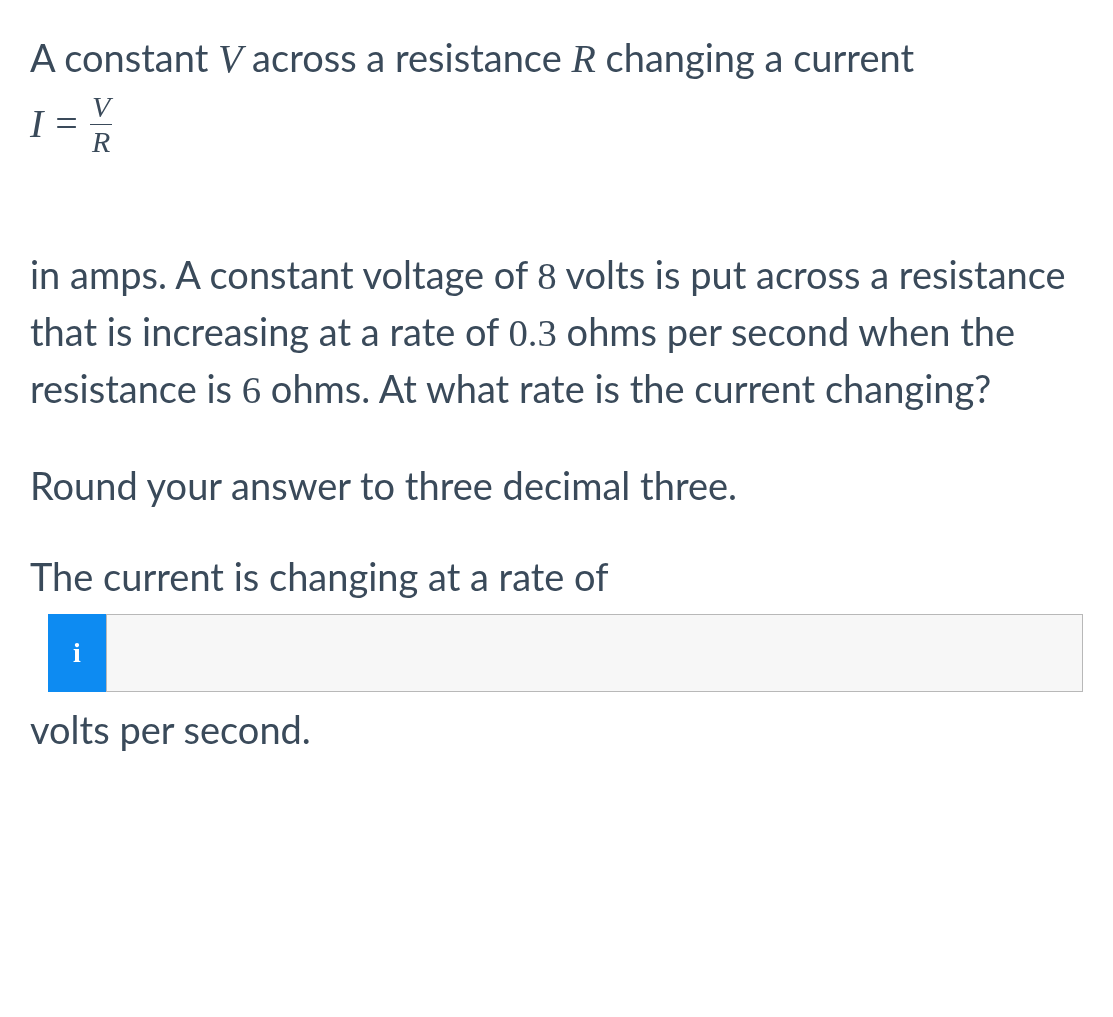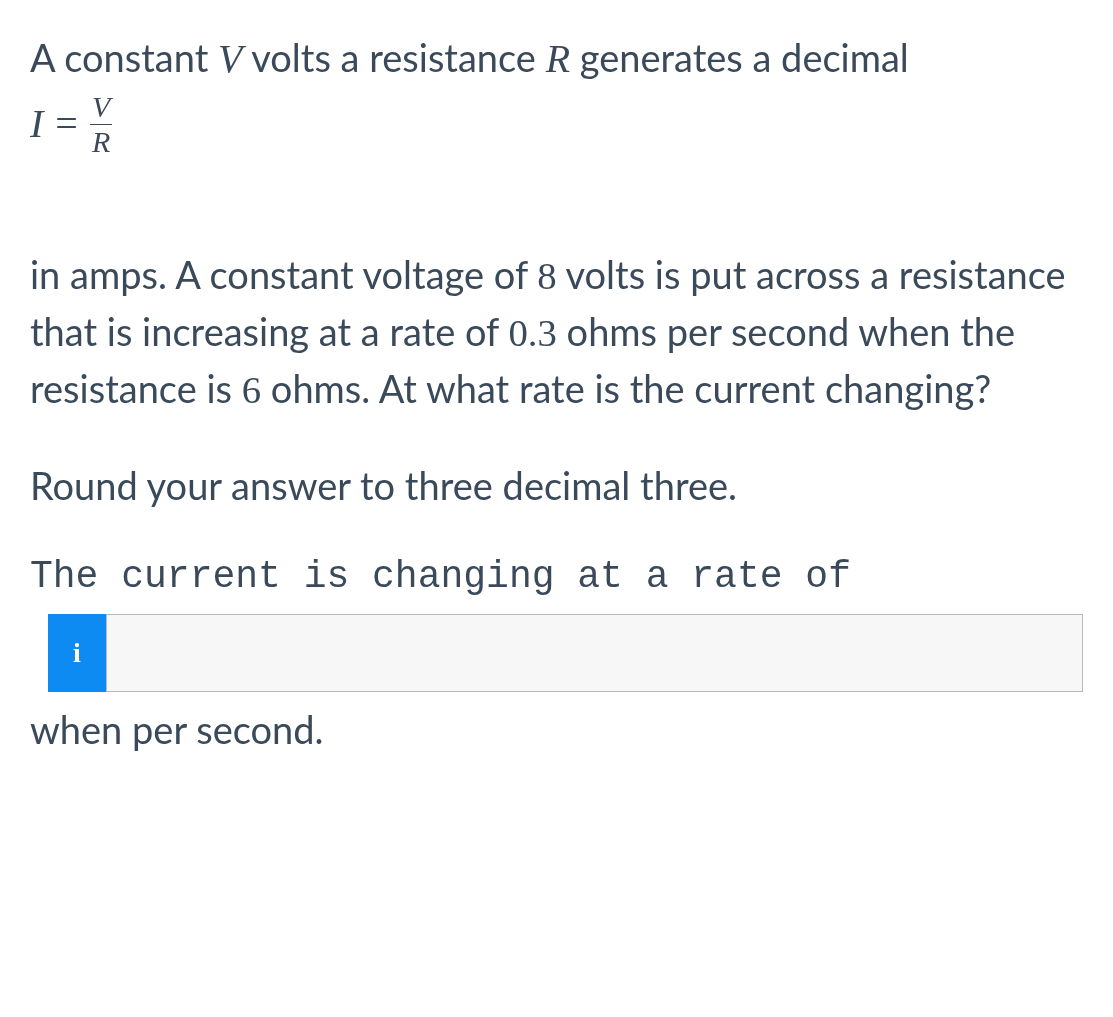"volts a resistance" span { text: volts -> across }
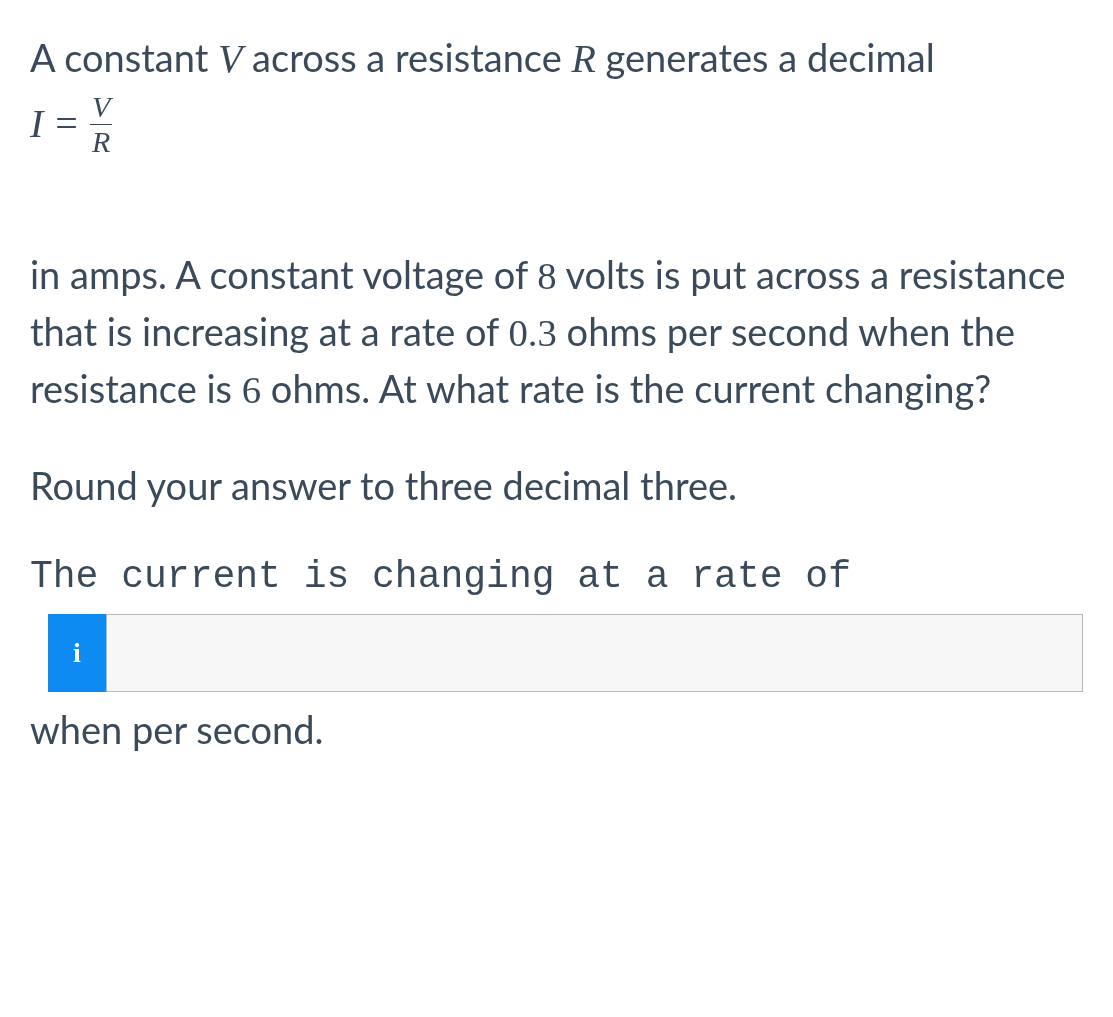"generates a decimal" span { text: generates a decimal -> changing a current }
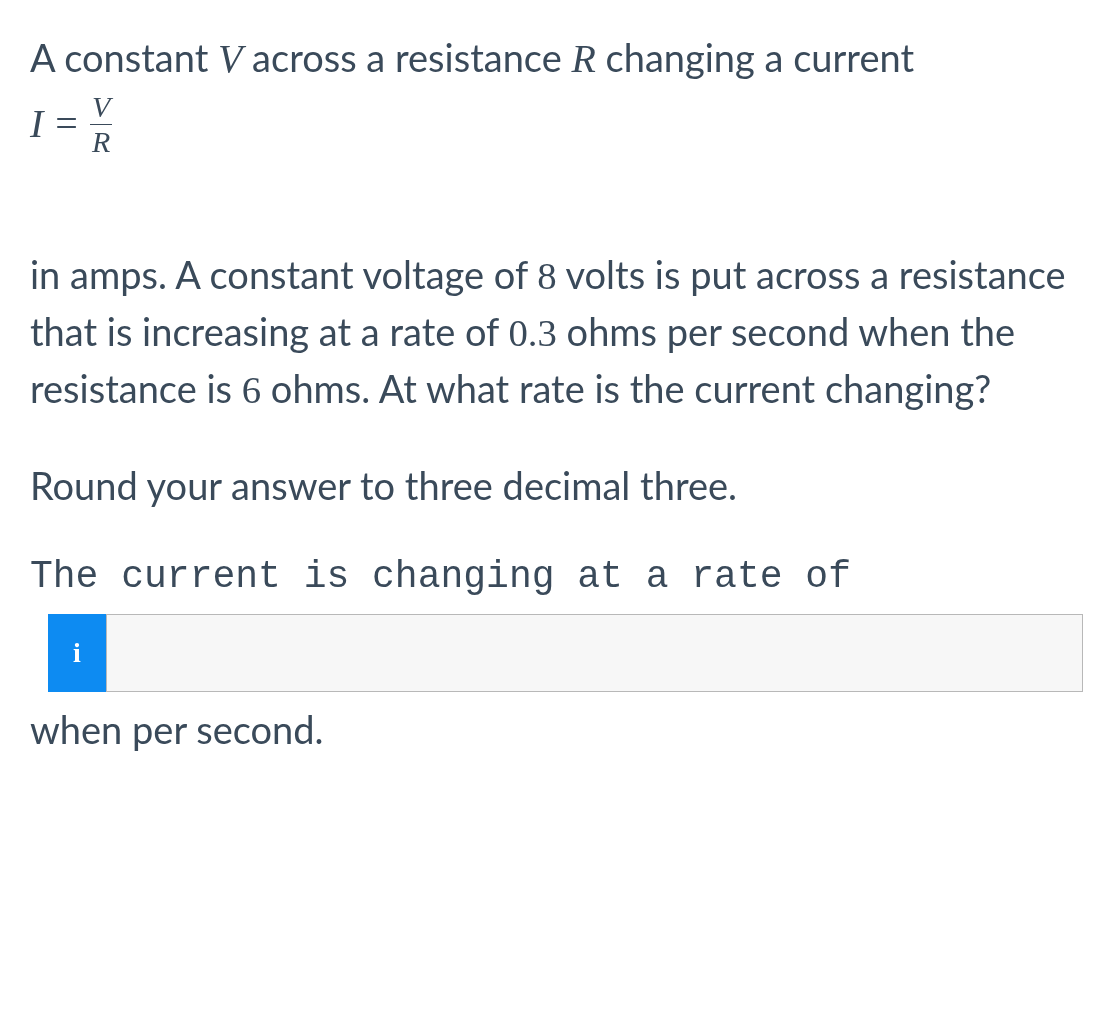"The current is changing at" .answer-label { font-family: Liberation Mono, monospace -> none }
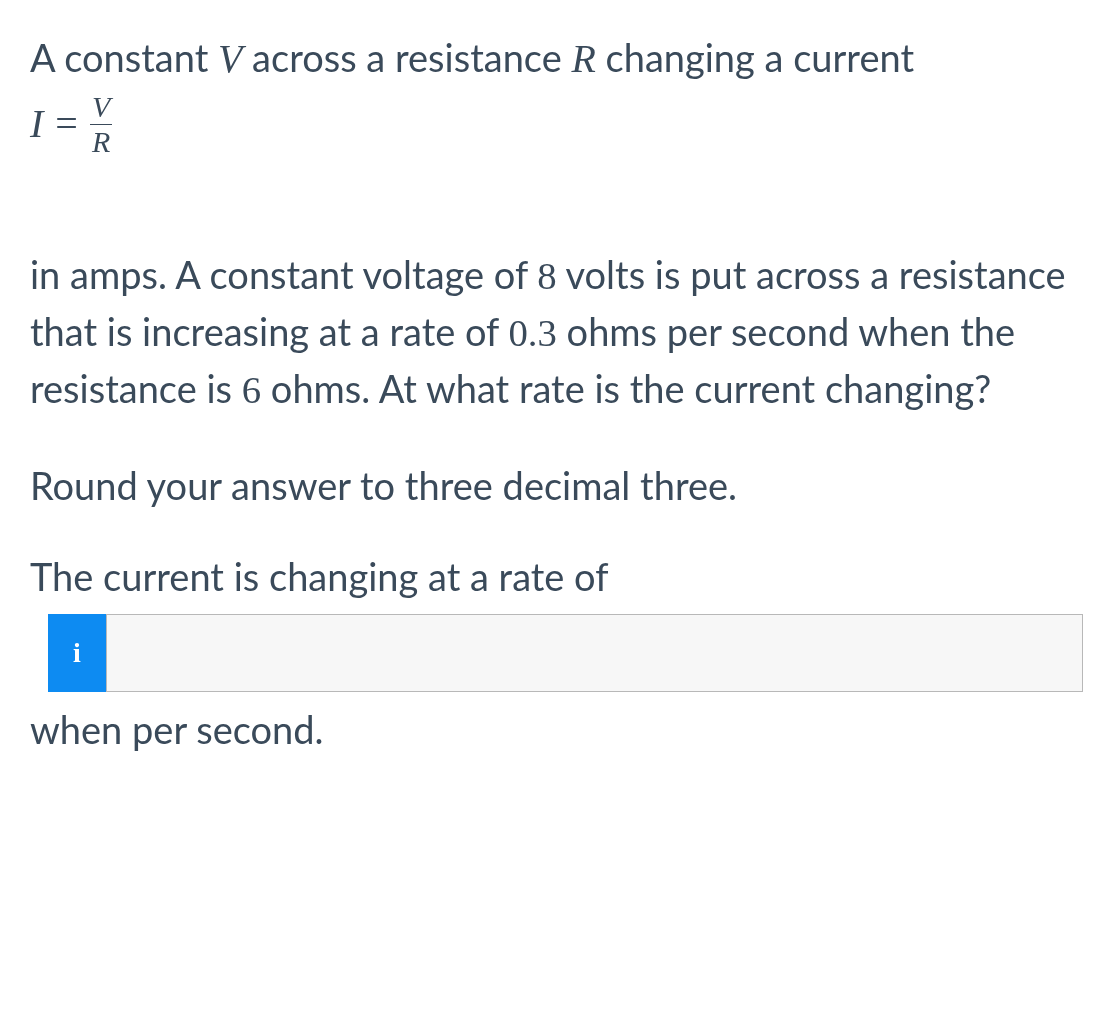"when per second." div.units { text: when -> volts }
